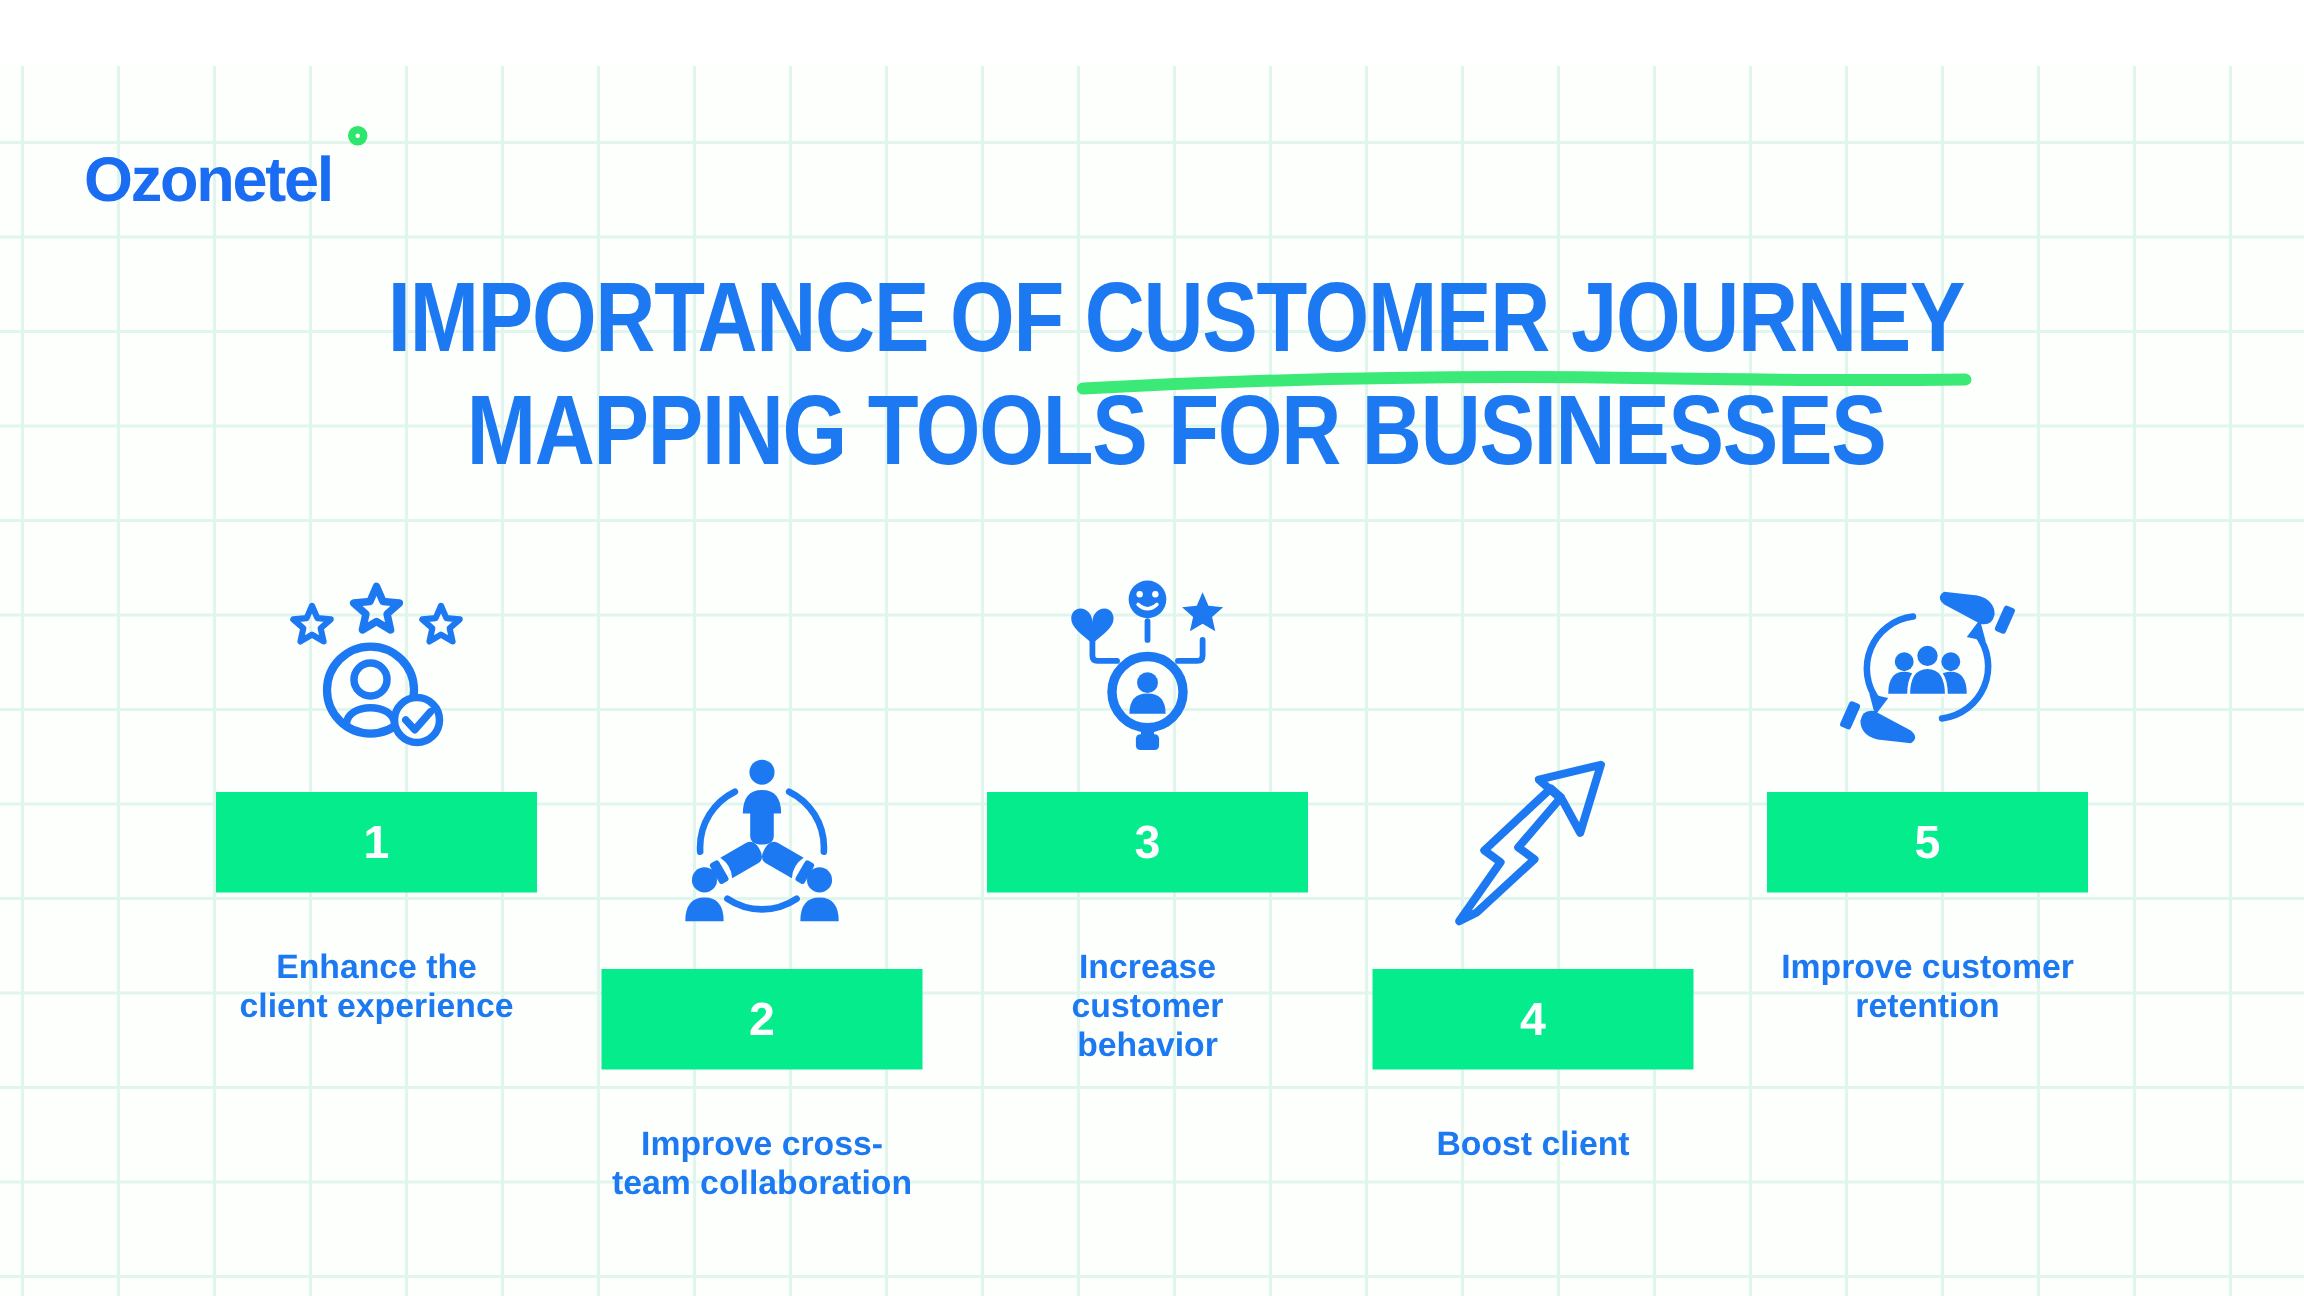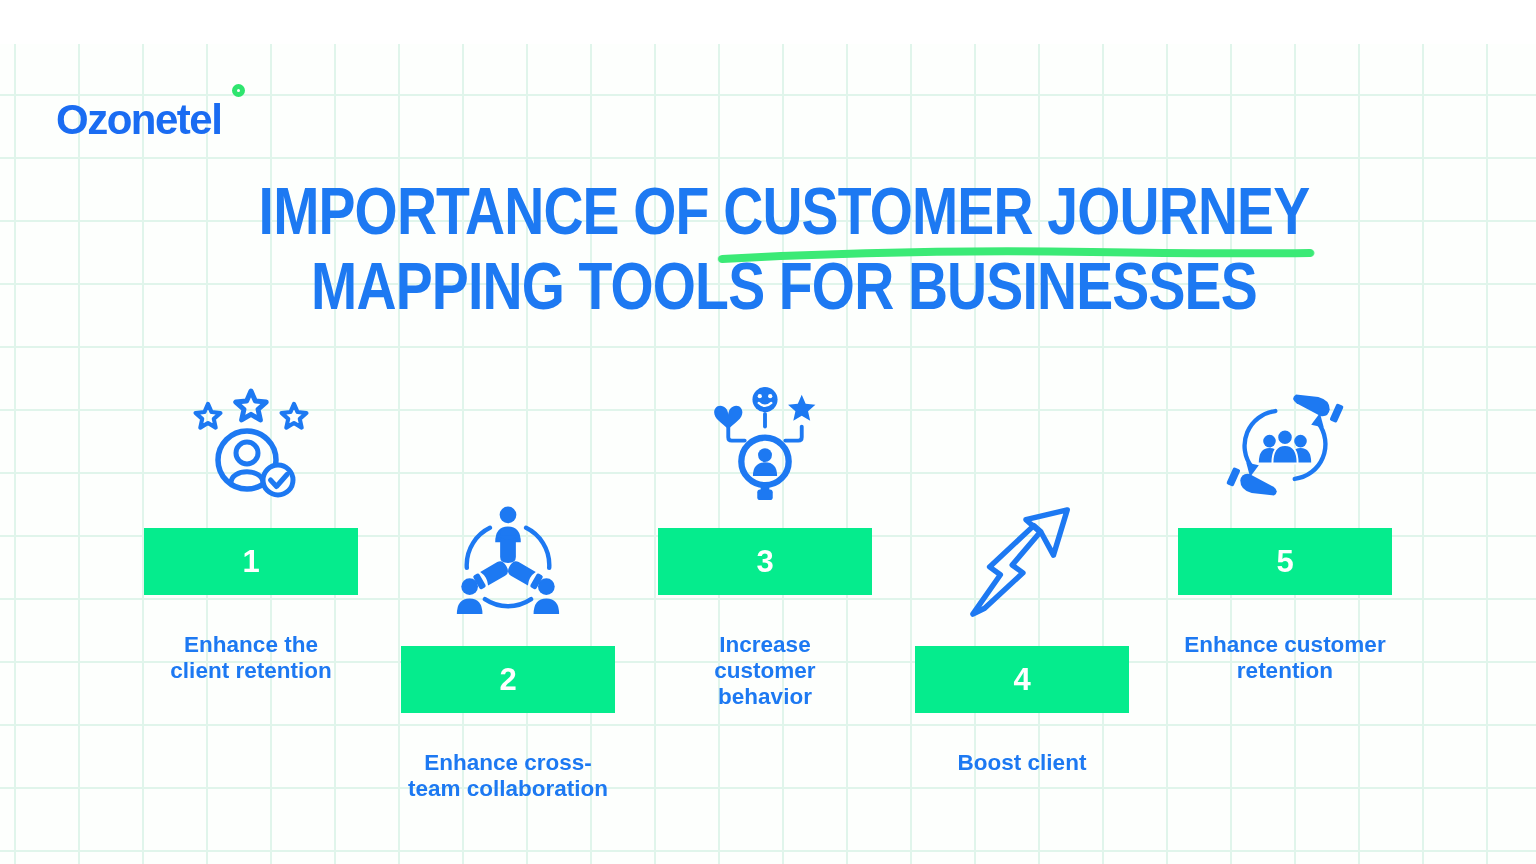"Enhance the client retention" div.step-label { text: retention -> experience }
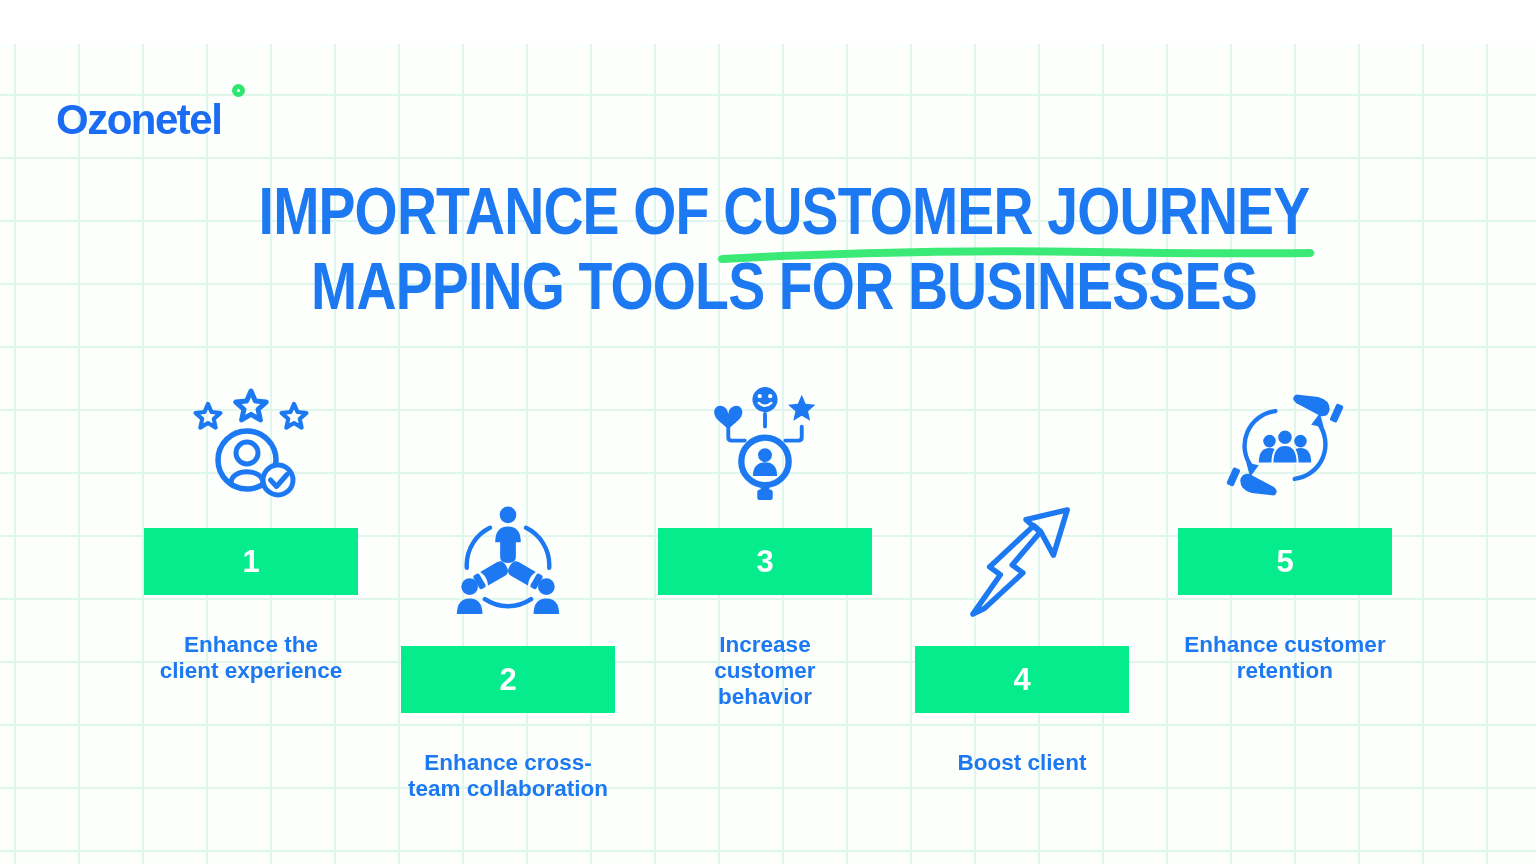"Enhance customer retention" div.step-label { text: Enhance -> Improve }
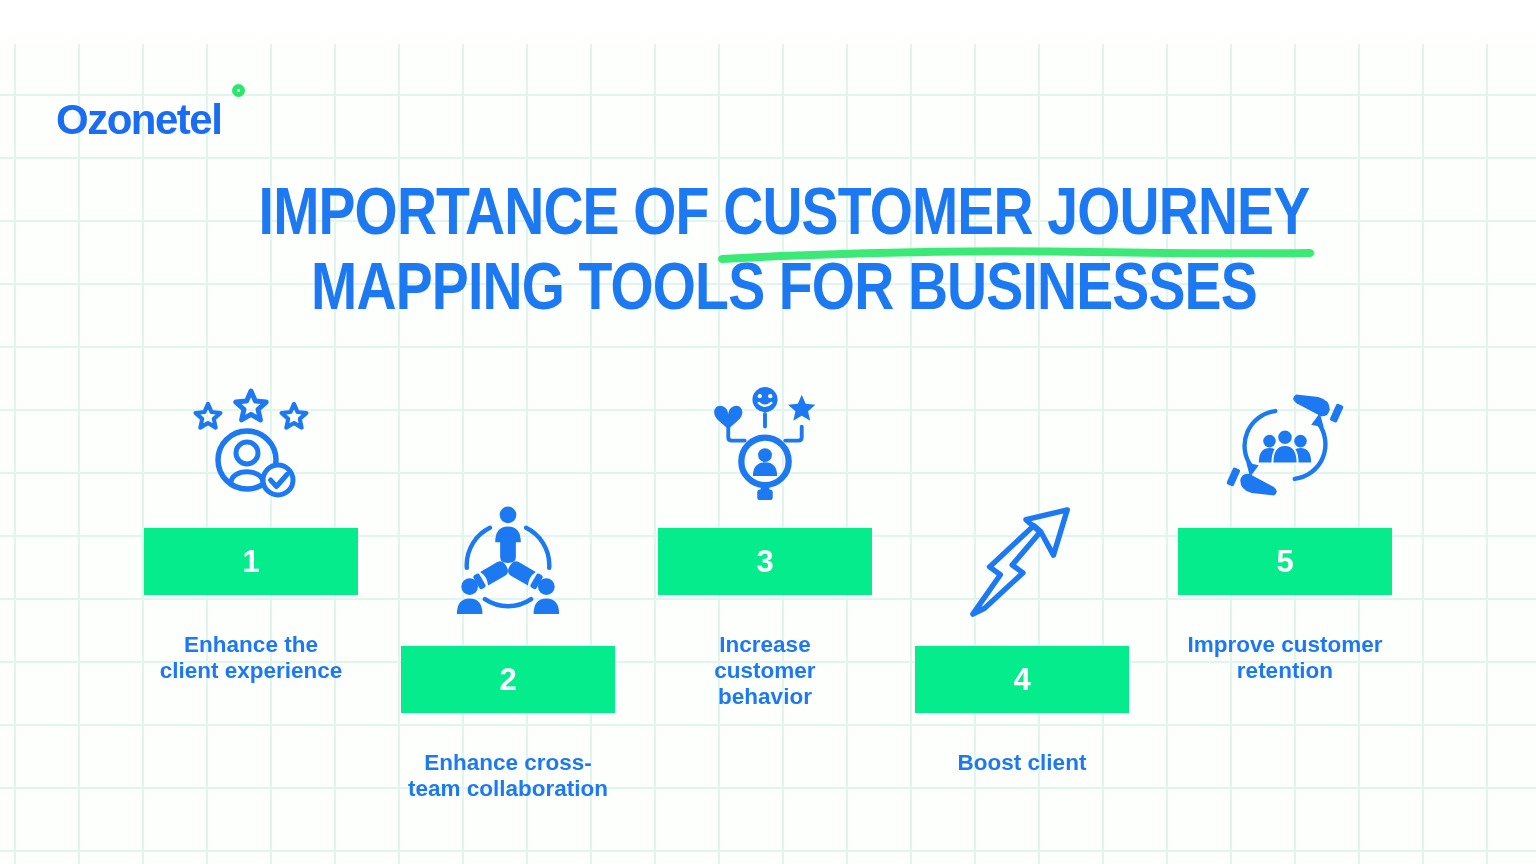"Enhance cross-team collaboration" div.step-label { text: Enhance -> Improve }
